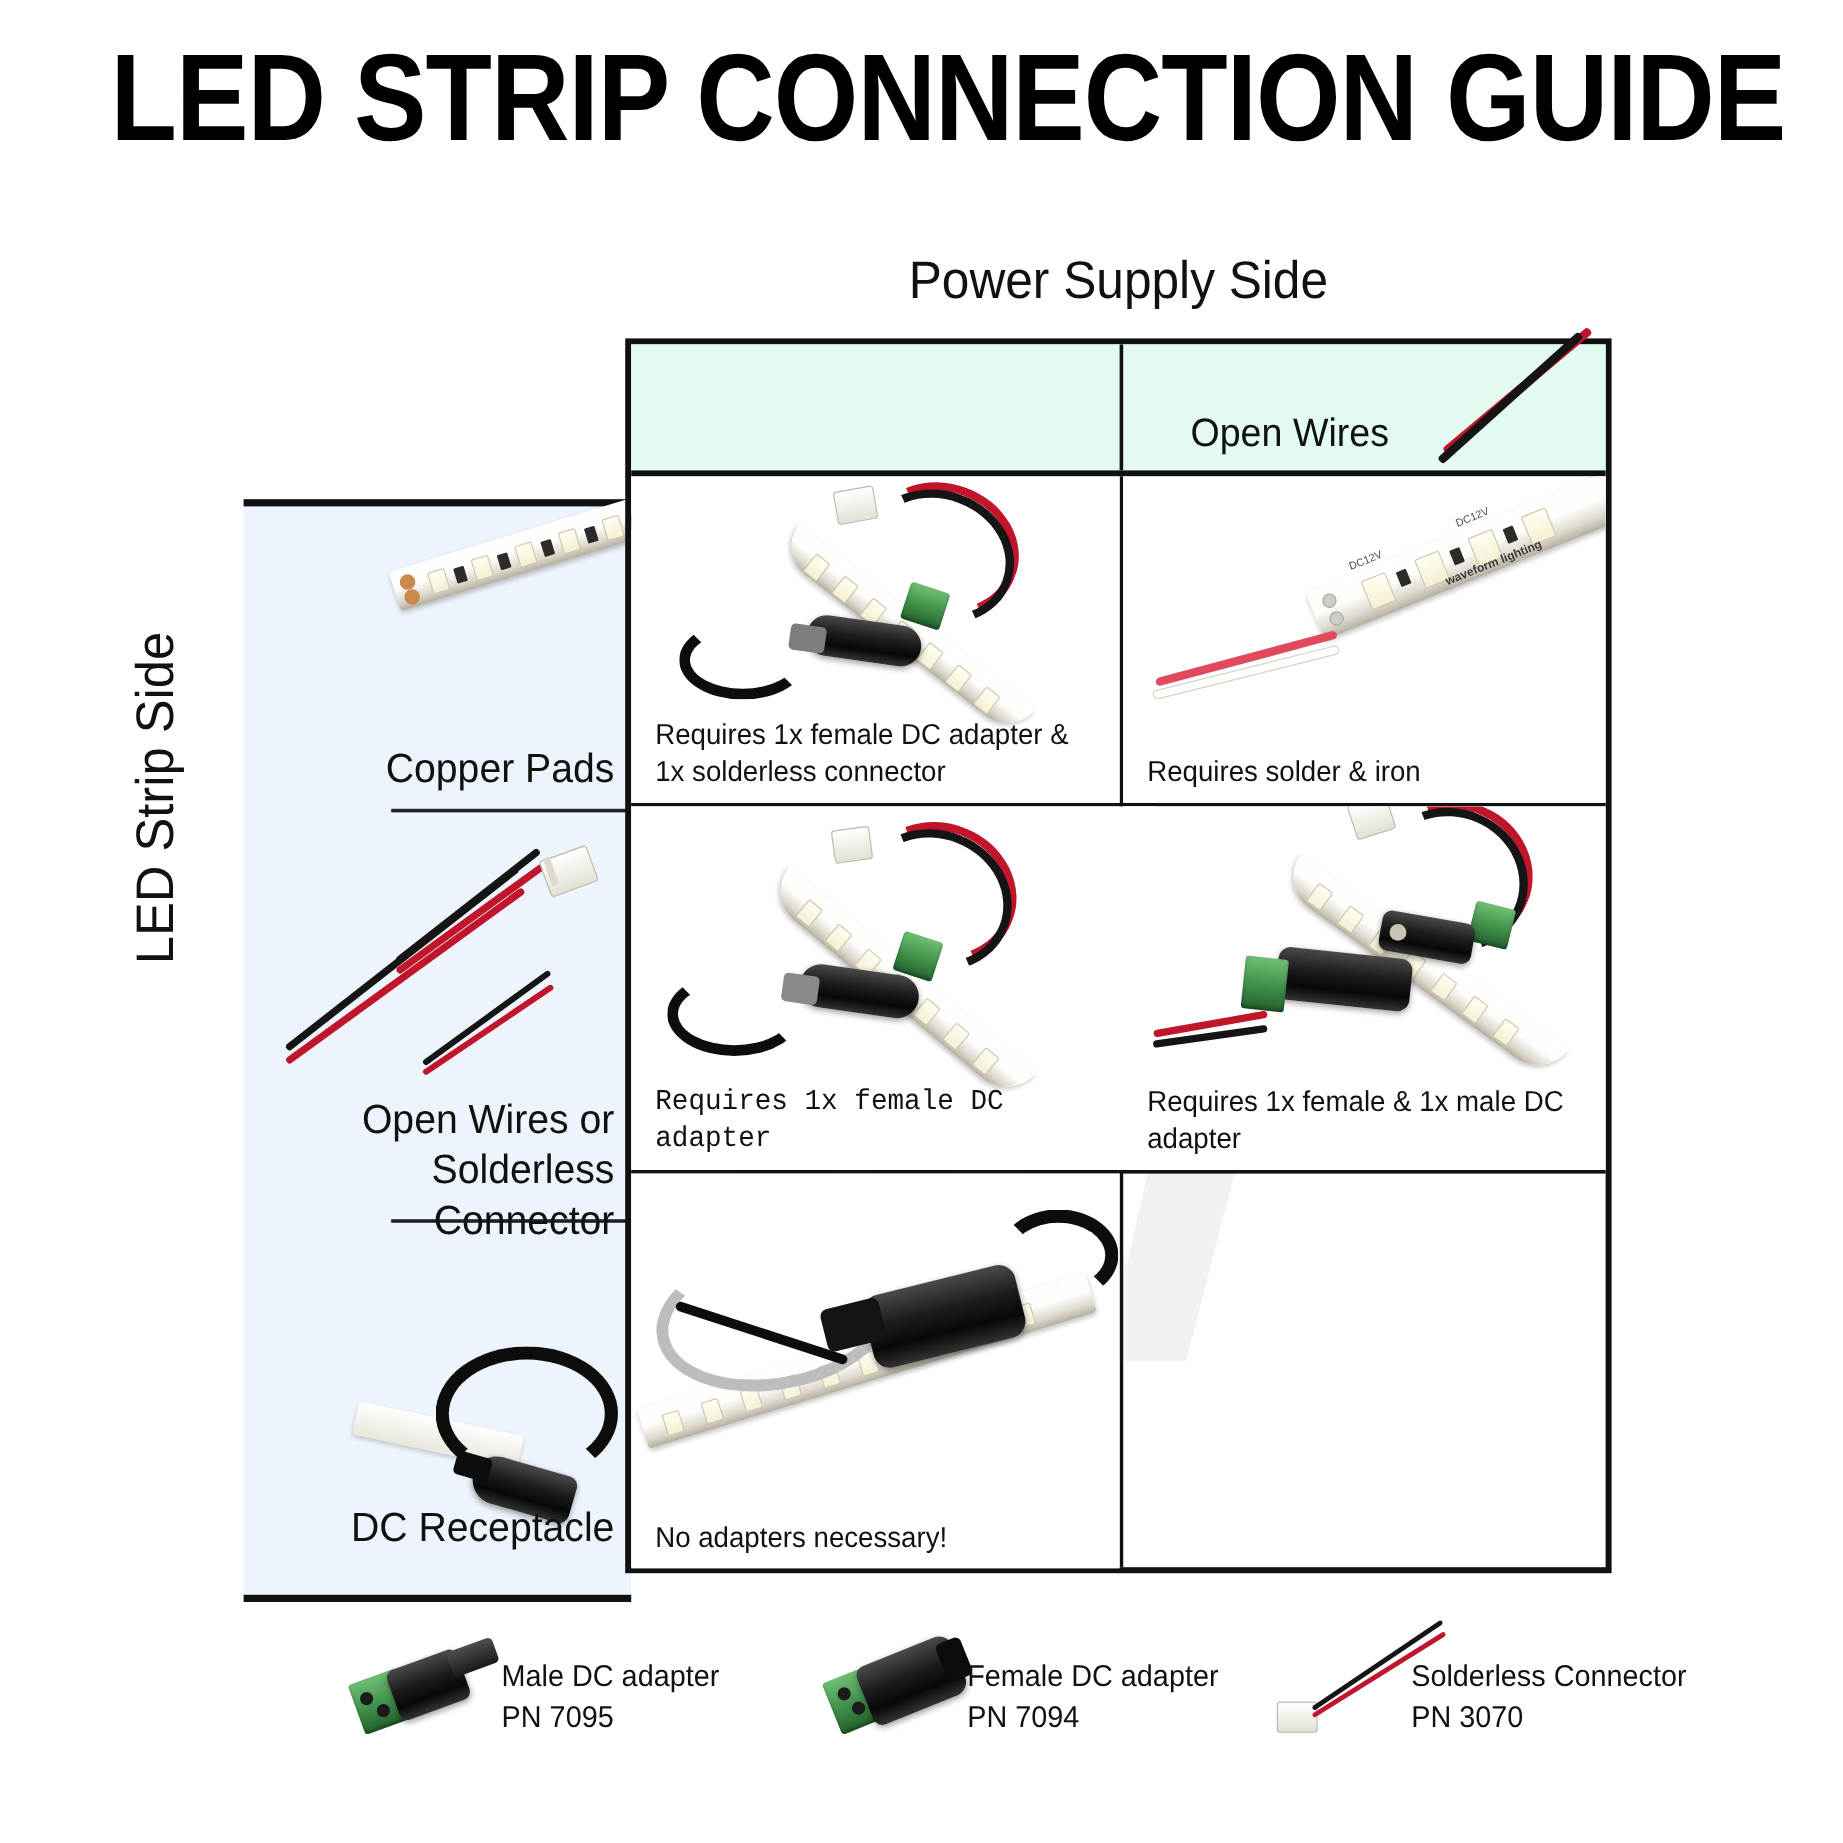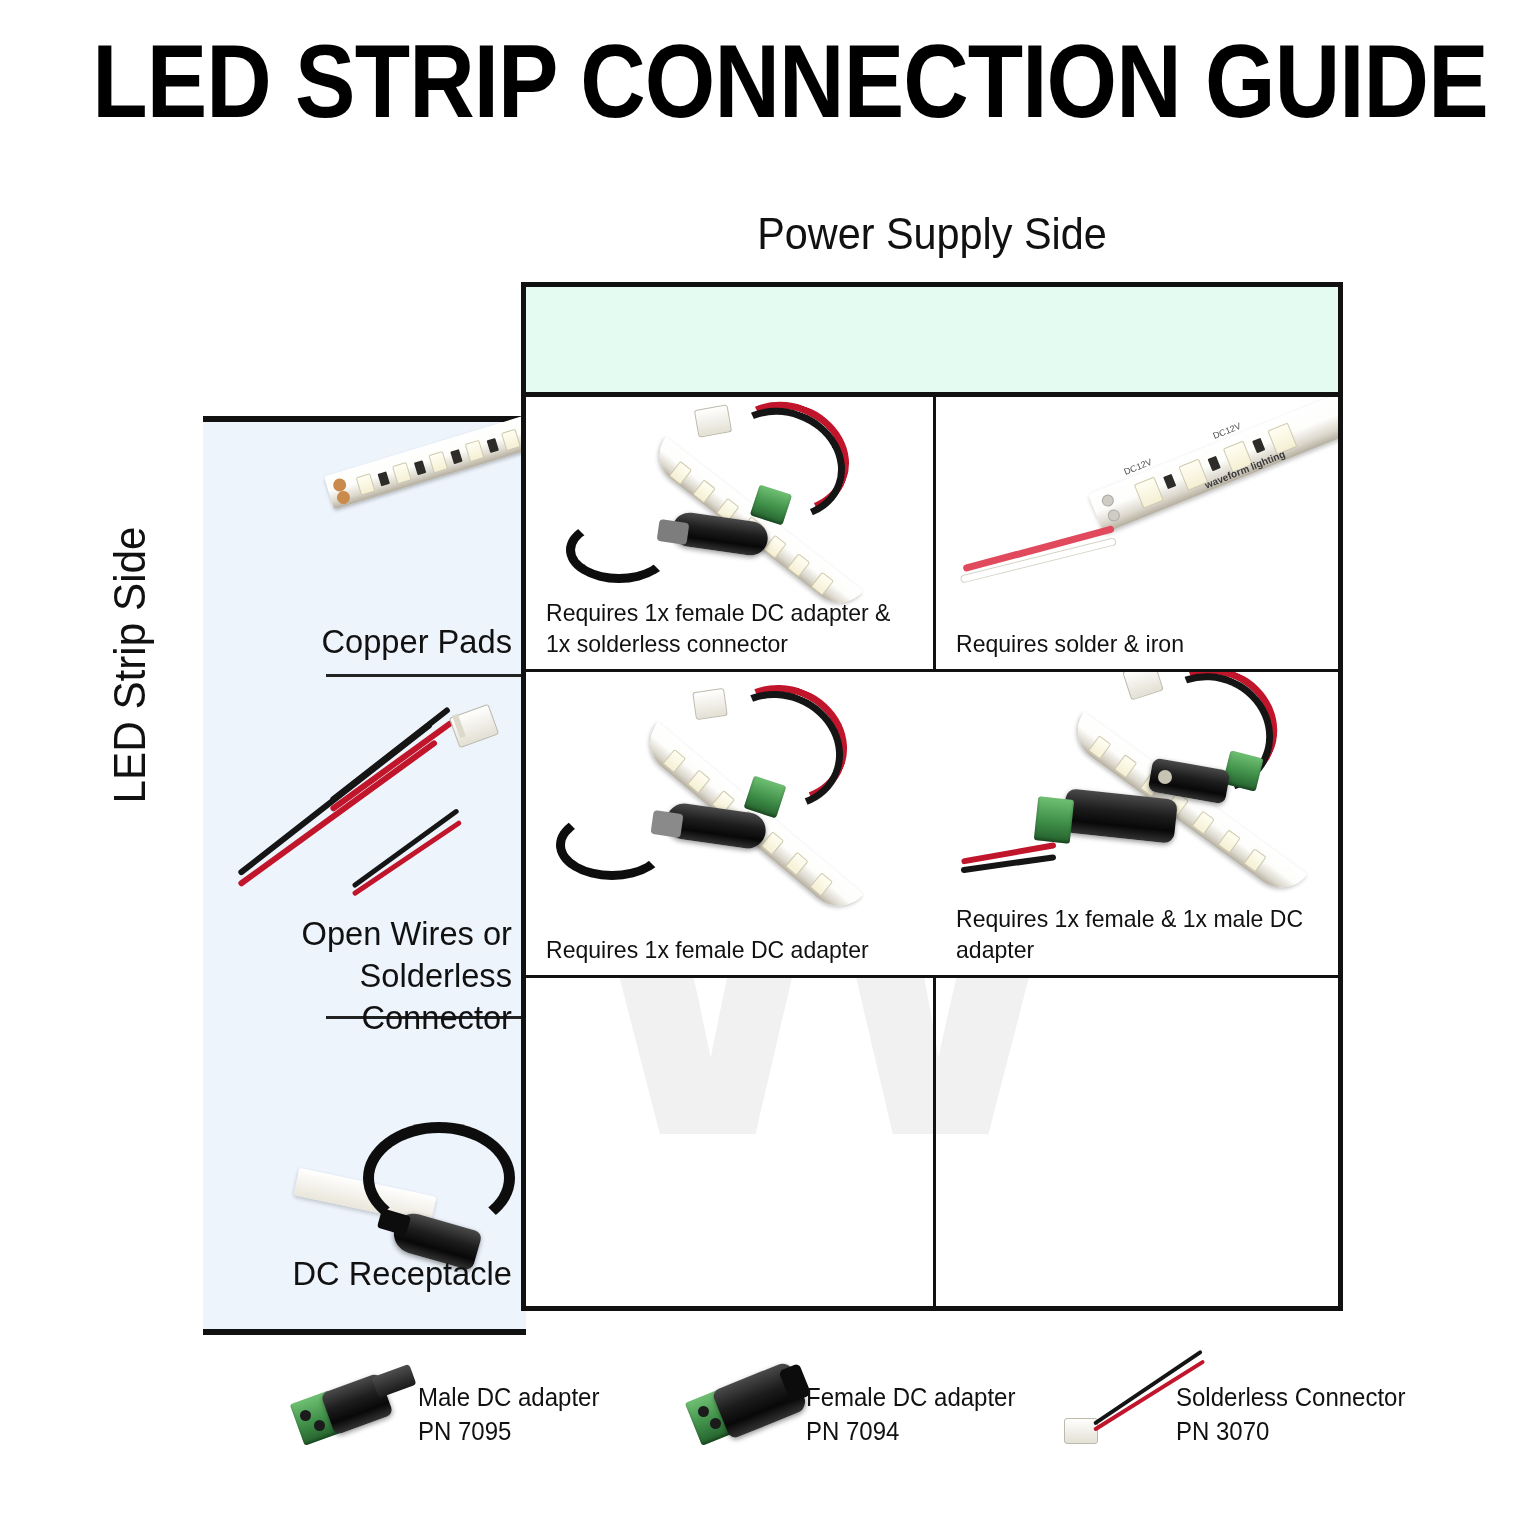"Open Wires" div.hdr-cell { html: none -> <div> <div>Open Wires</div> <div> <div></div> <div></div> </div> </div> }
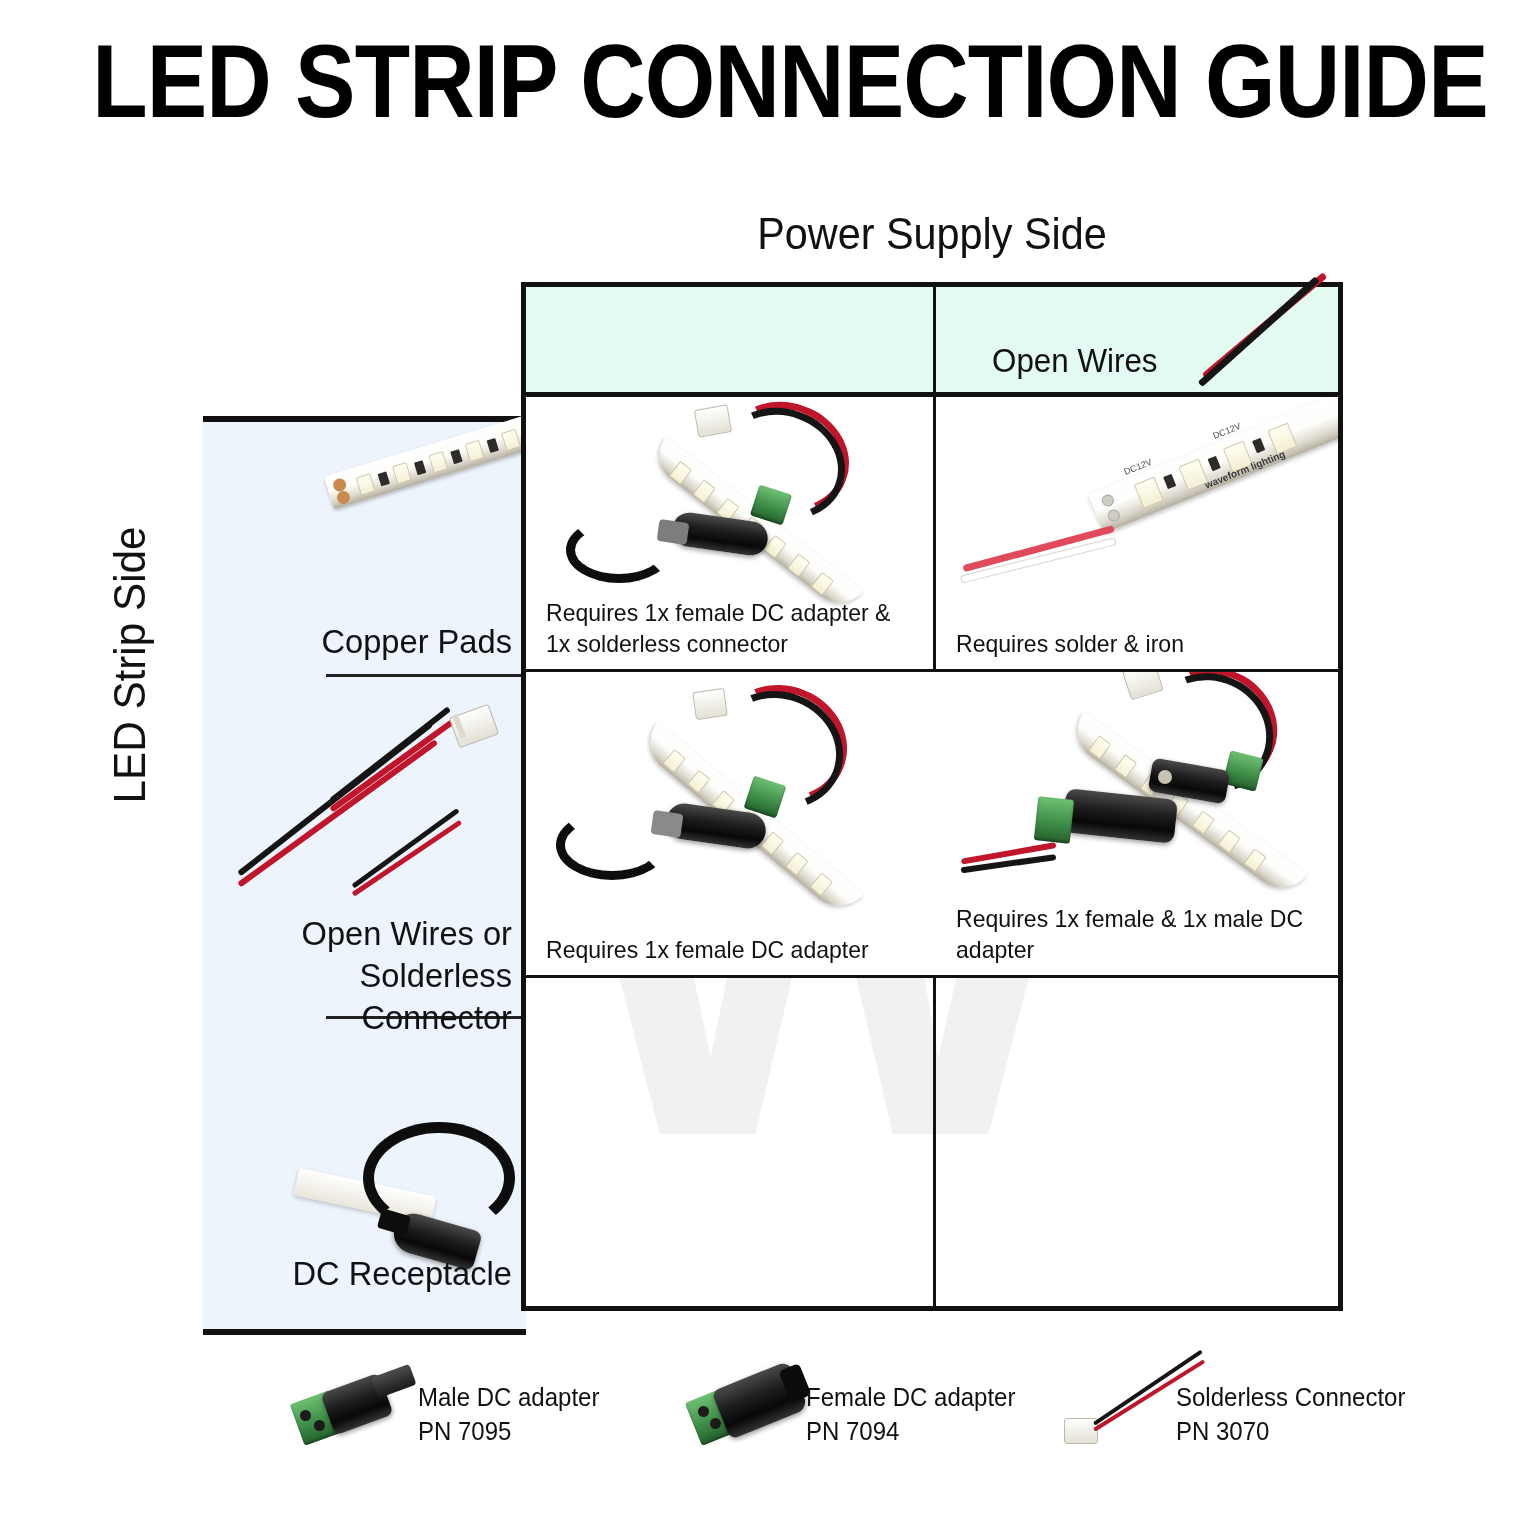"Requires 1x female DC adapter" div.cell { font-family: none -> Liberation Mono, monospace }
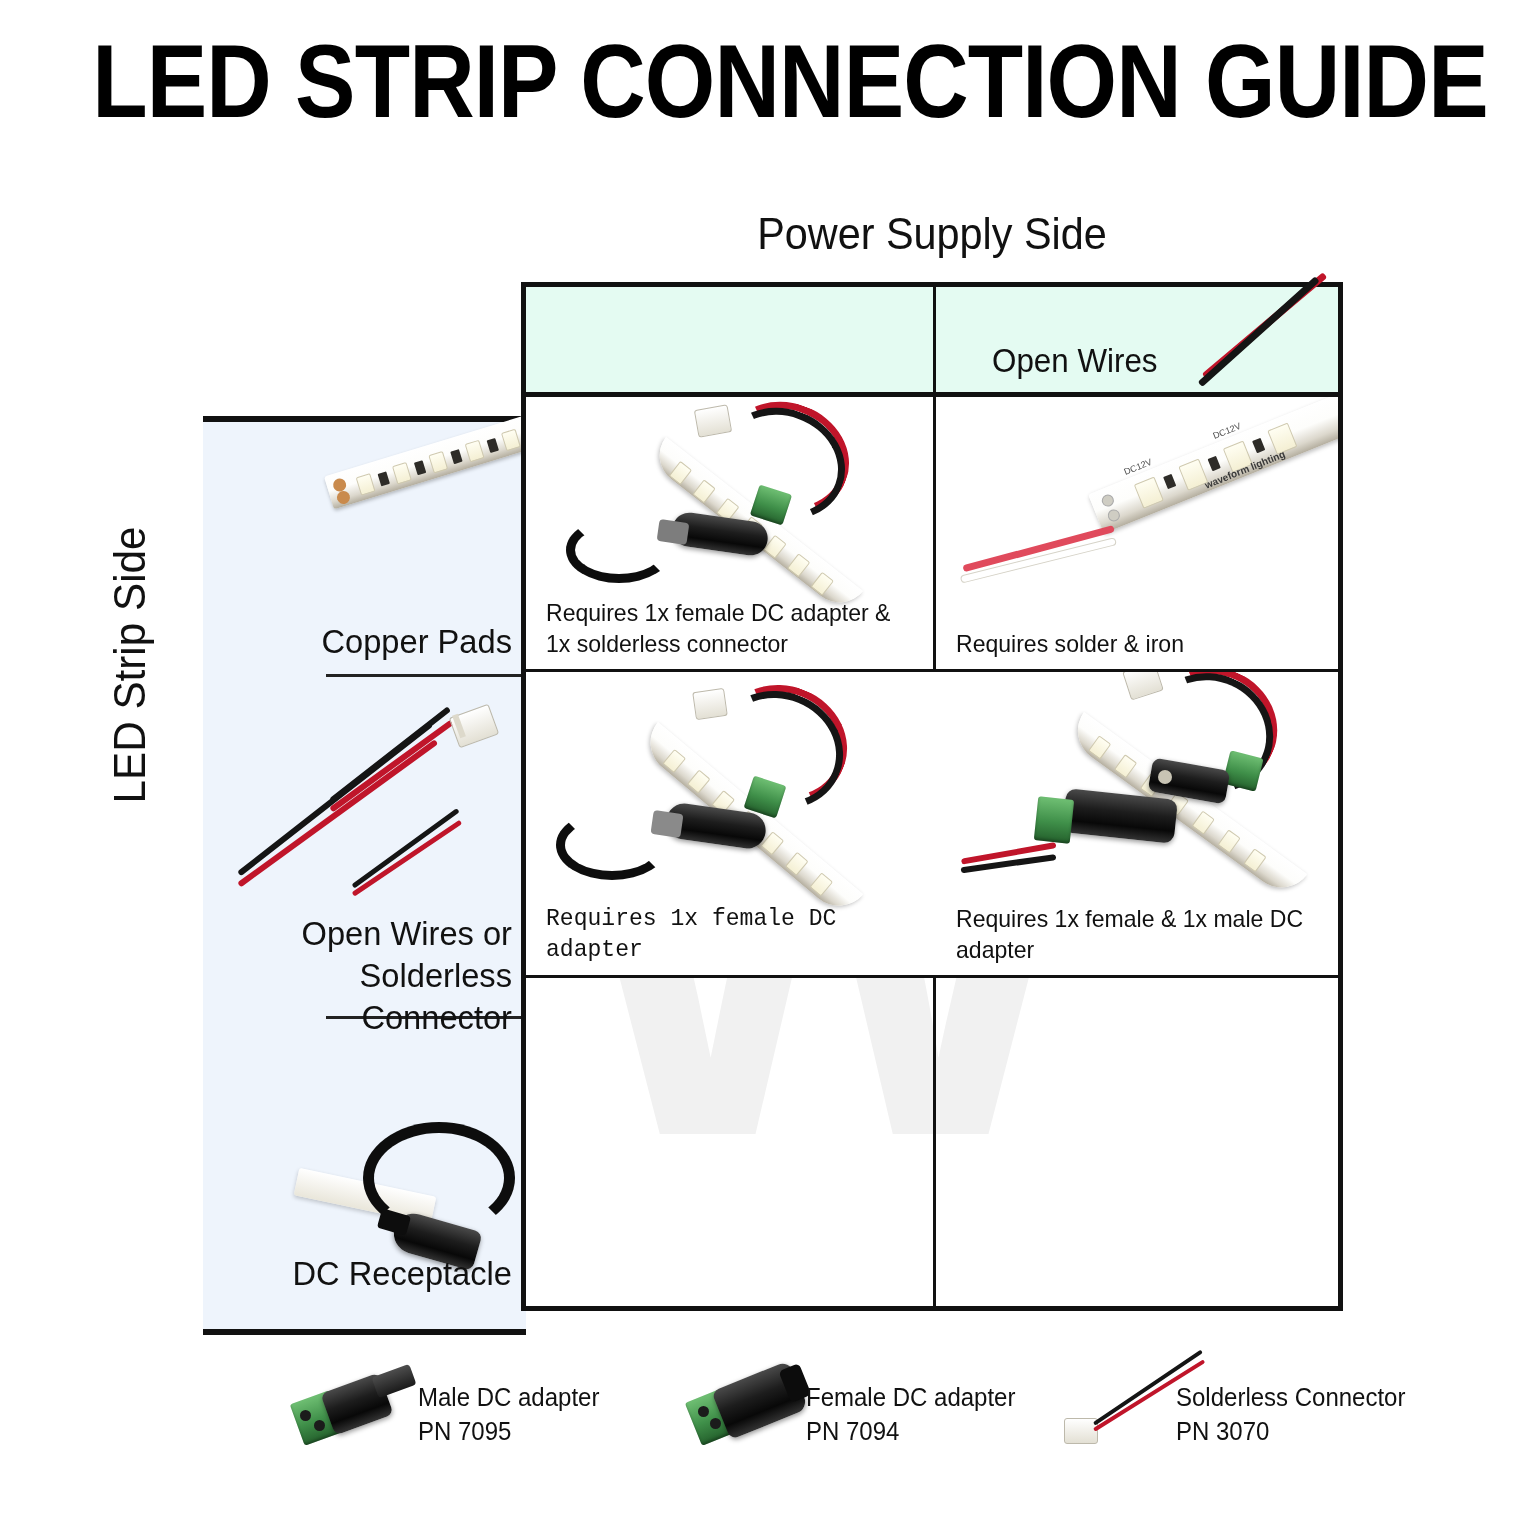"No adapters necessary!" div.cell { html: none -> <div> <div> <div> <div></div> <div></div> <div></div> <div></div> <div></div> <div></div> <div></div> <div></div> <div></div> <div></div> </div> <div></div> <div></div> <div></div> <div></div> <div></div> </div> <div>No adapters necessary!</div> </div> }
